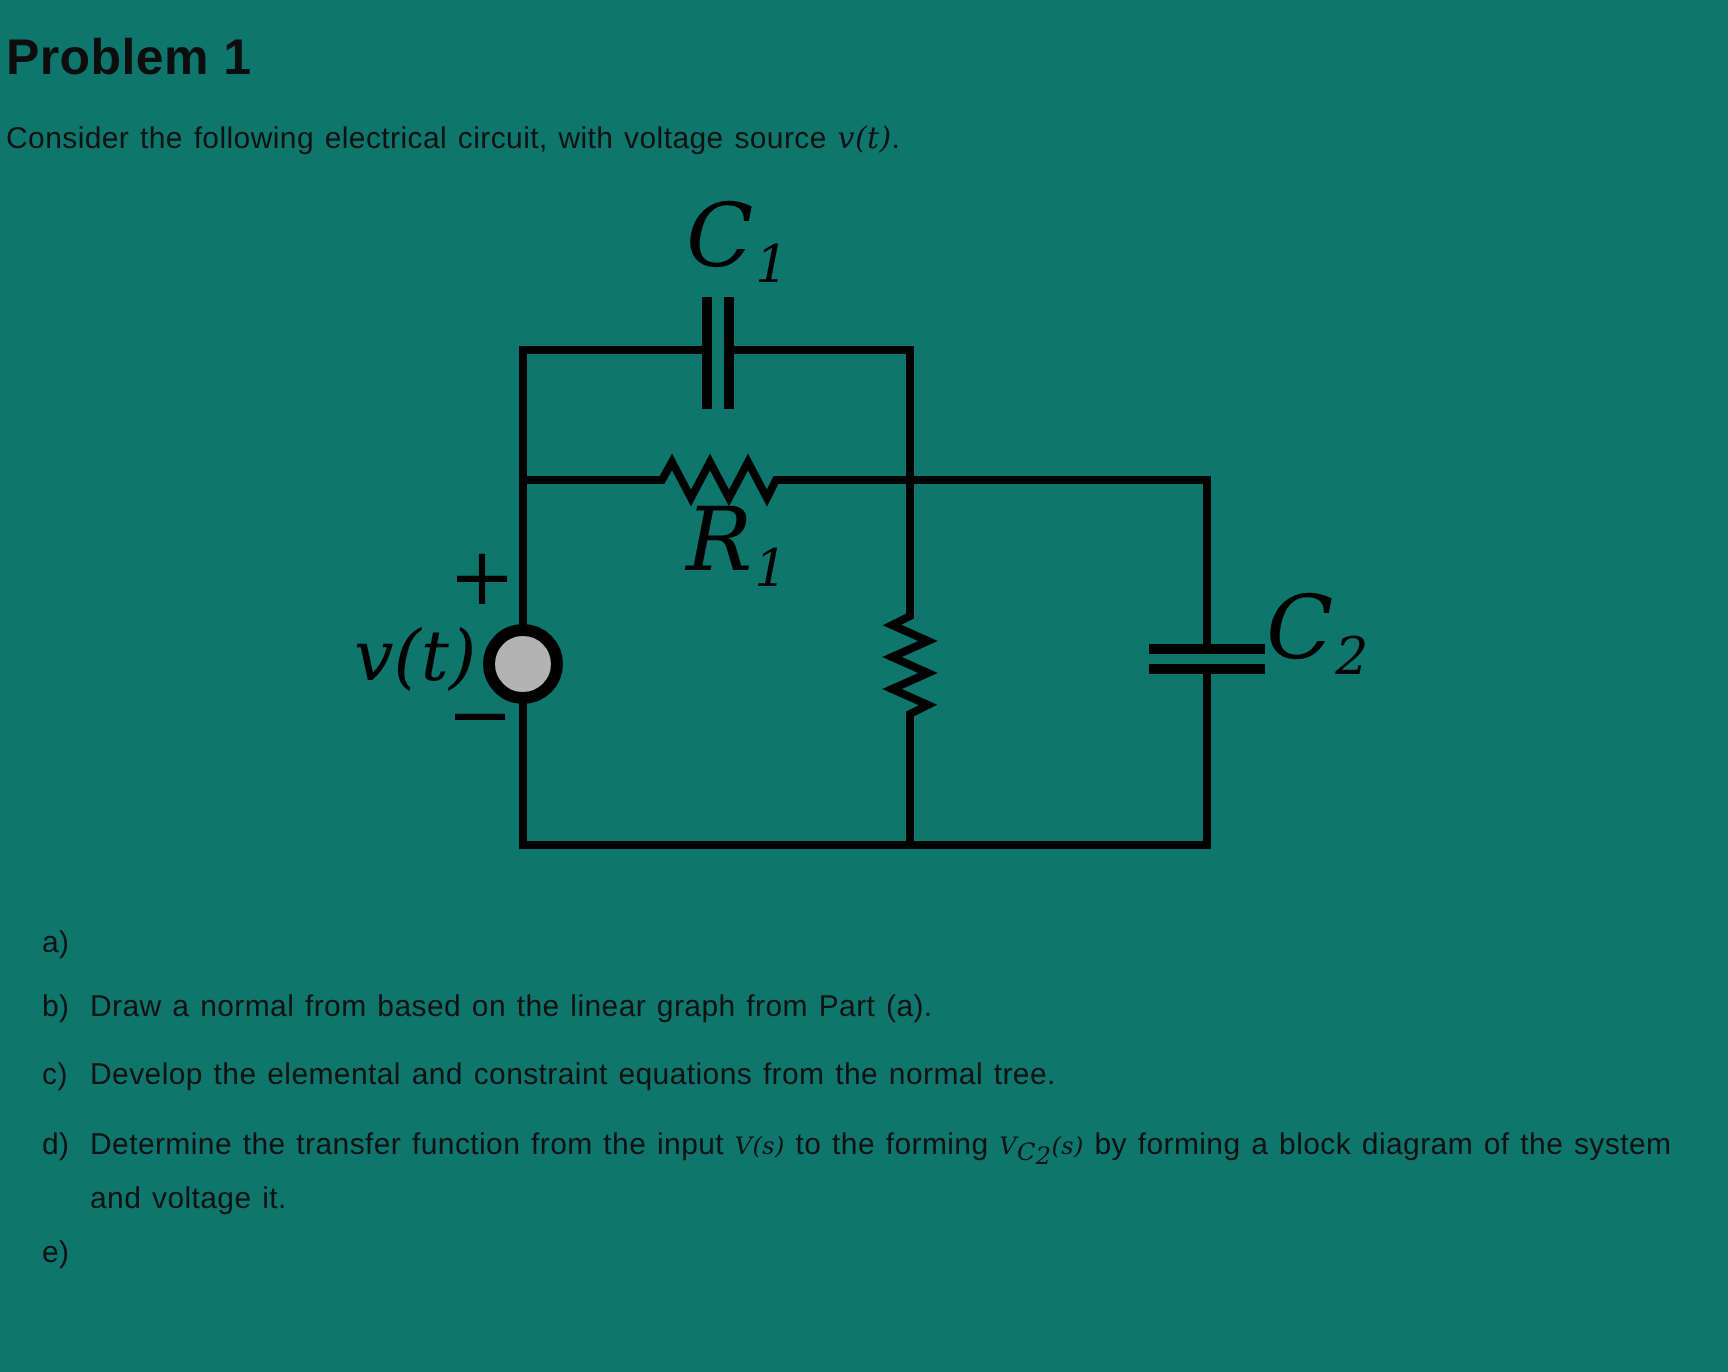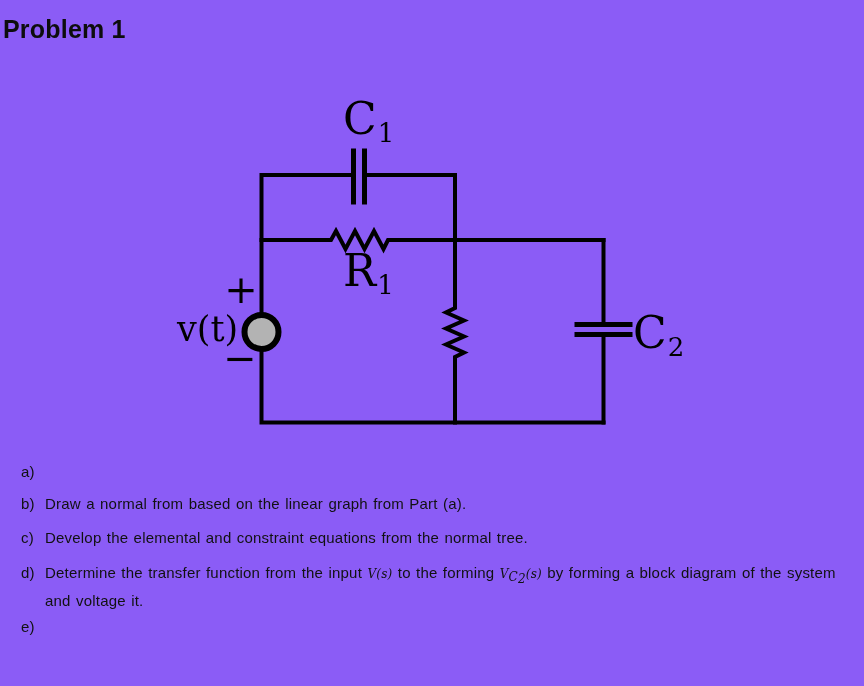"Problem 1" .page { background: #8b5cf6 -> #0f766e }
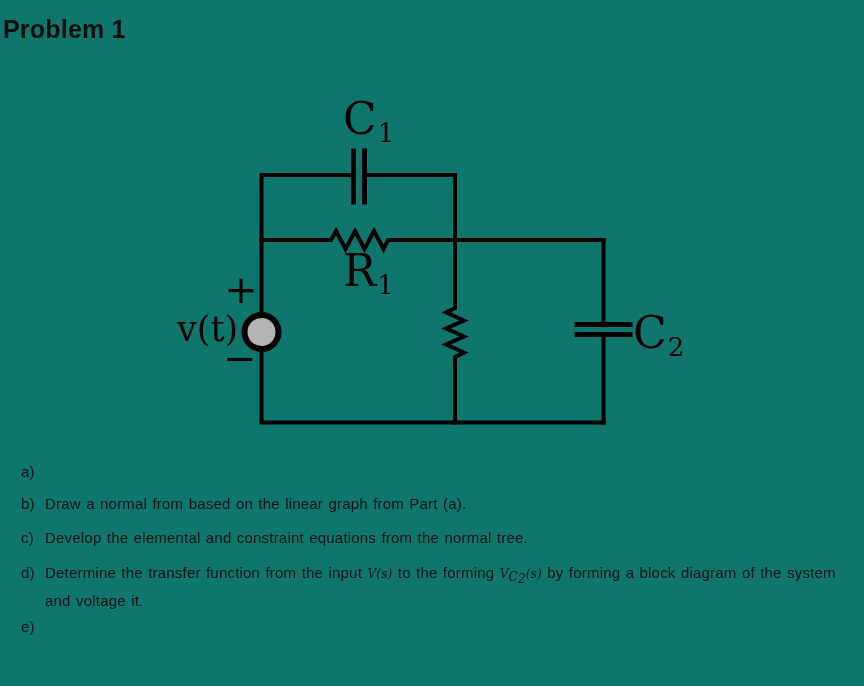"Consider the following electrical" div.intro { html: none -> <div><span>Consider the following electrical circuit, with voltage source </span><span>v(t)</span><span>.</span></div> }
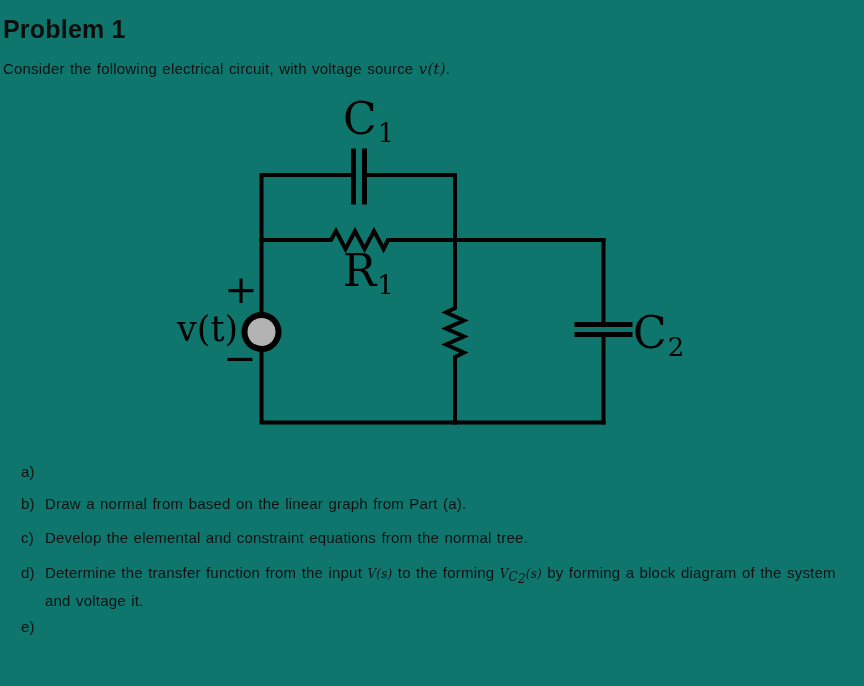"C1" .comp-label { font-style: none -> italic }
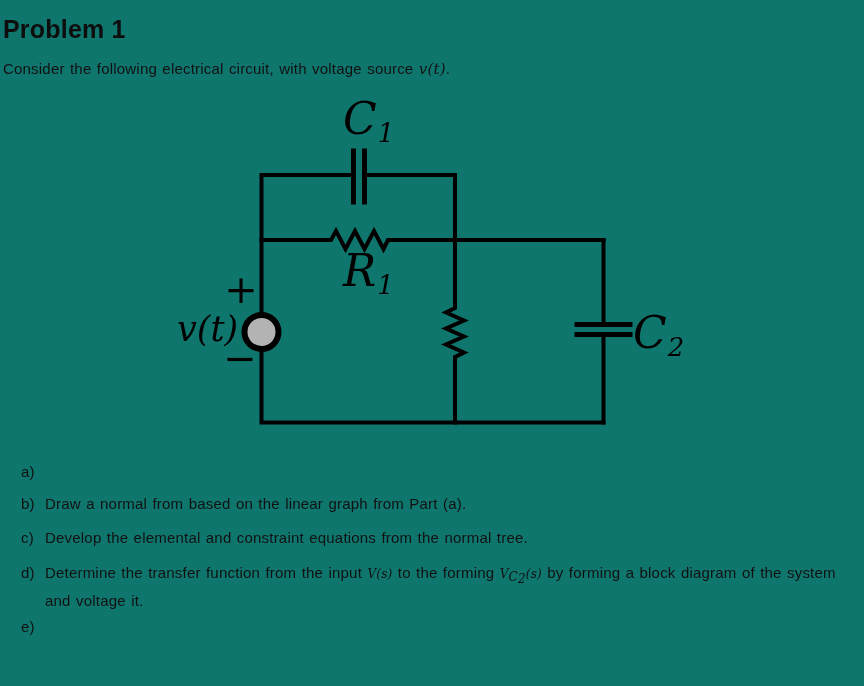"C2" div.comp-label { top: 311px -> 293px }
